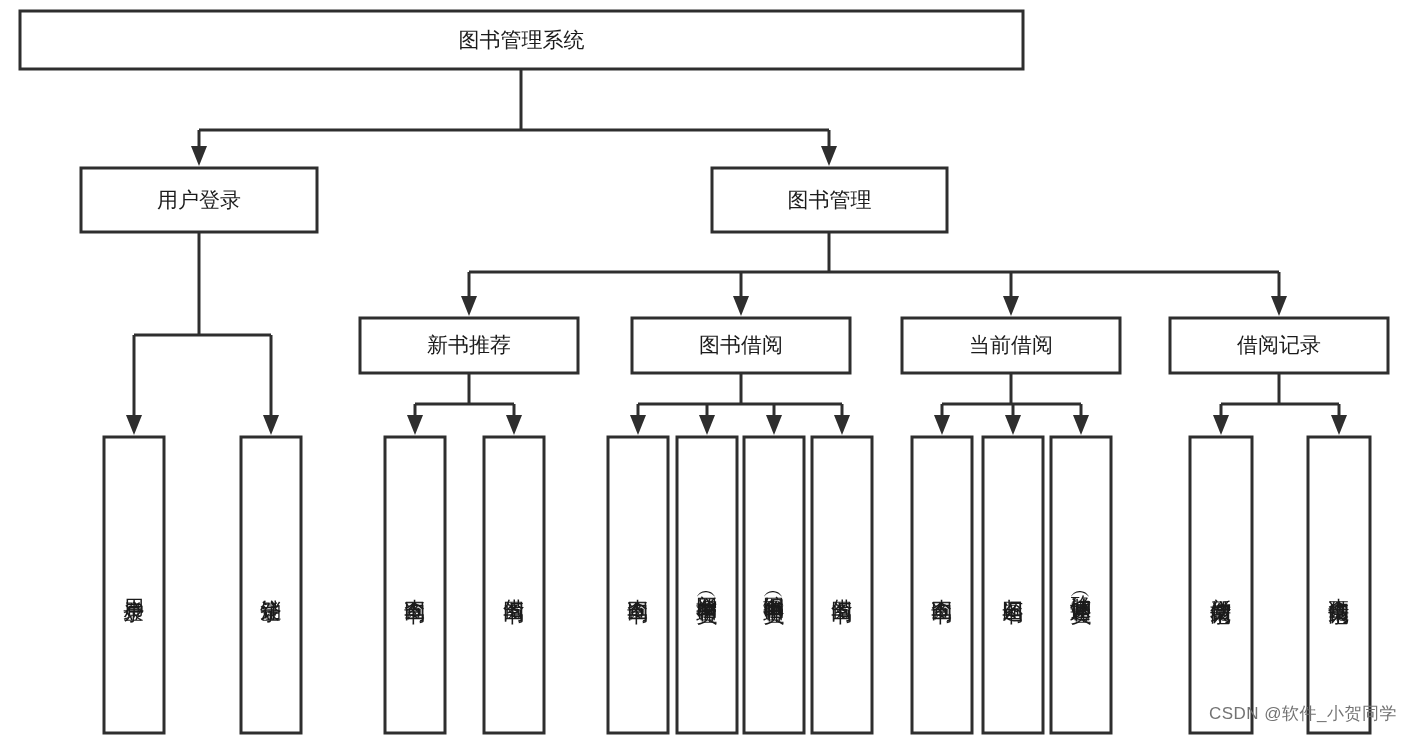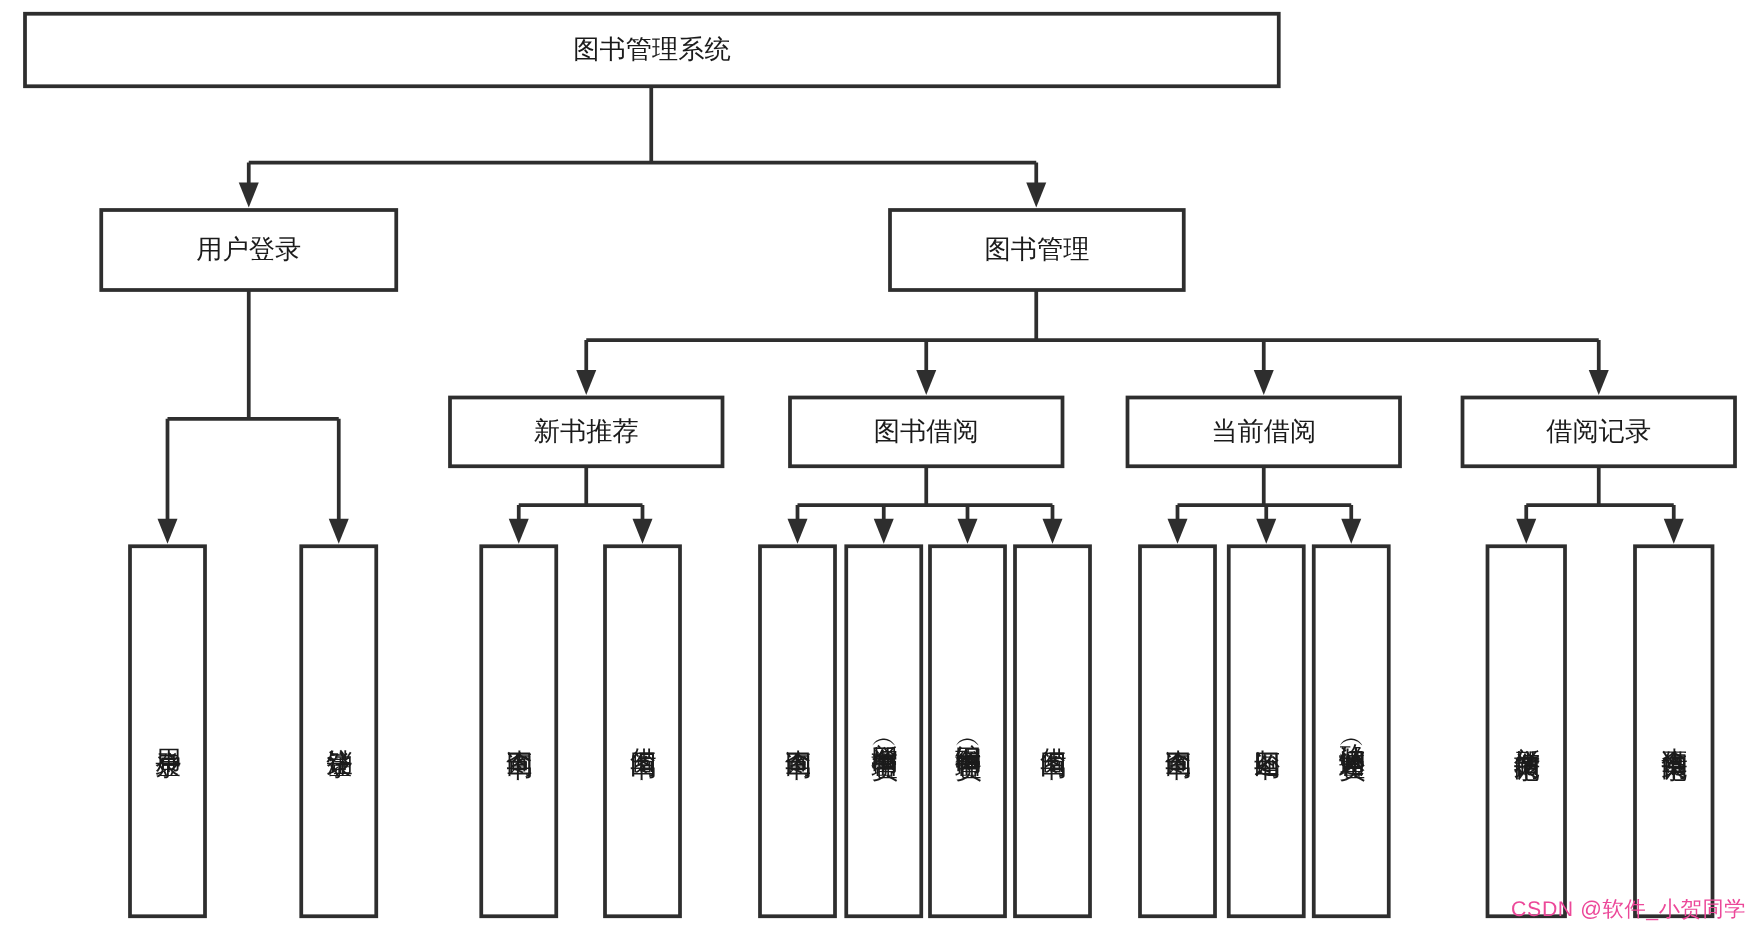"CSDN @软件_小贺同学" .watermark { bottom: 8px -> 22px; color: #ec4899 -> #737373 }
